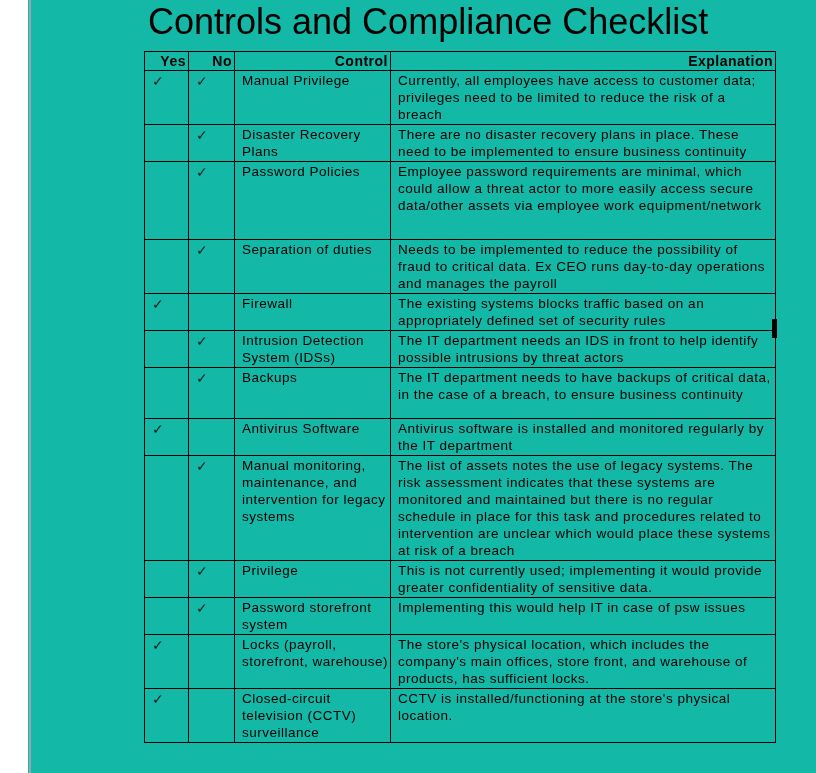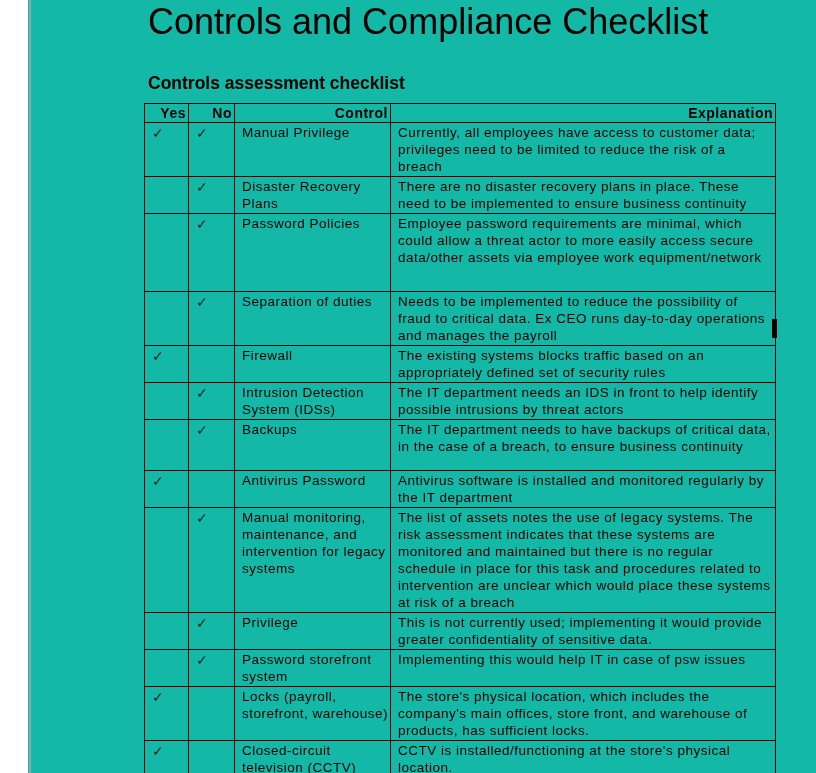"Controls assessment checklist" h2.section-heading { html: <h2>Controls assessment checklist</h2> -> none }
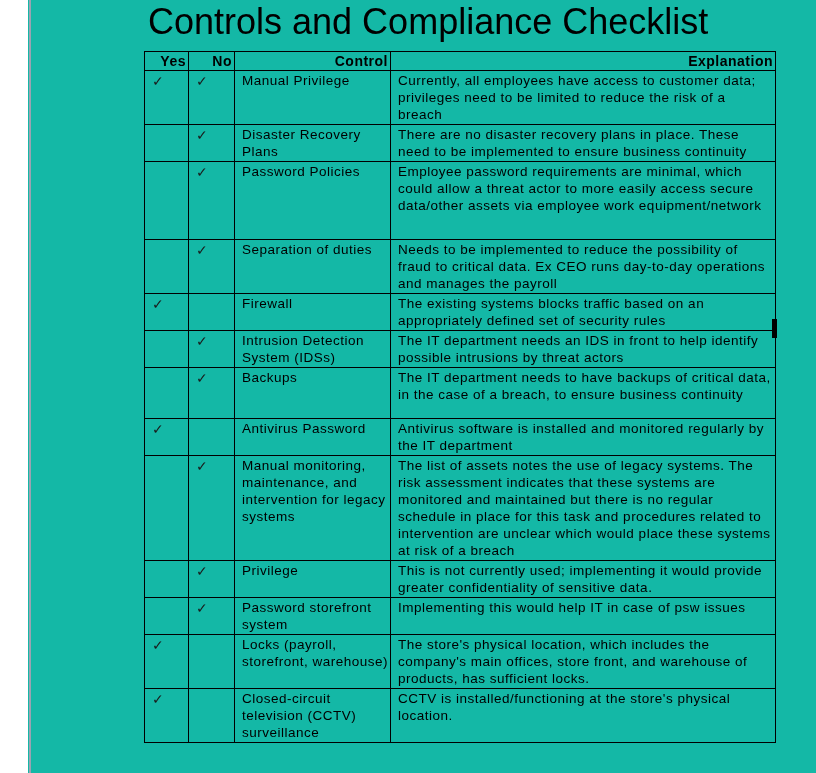"Antivirus Password" td { text: Password -> Software }
